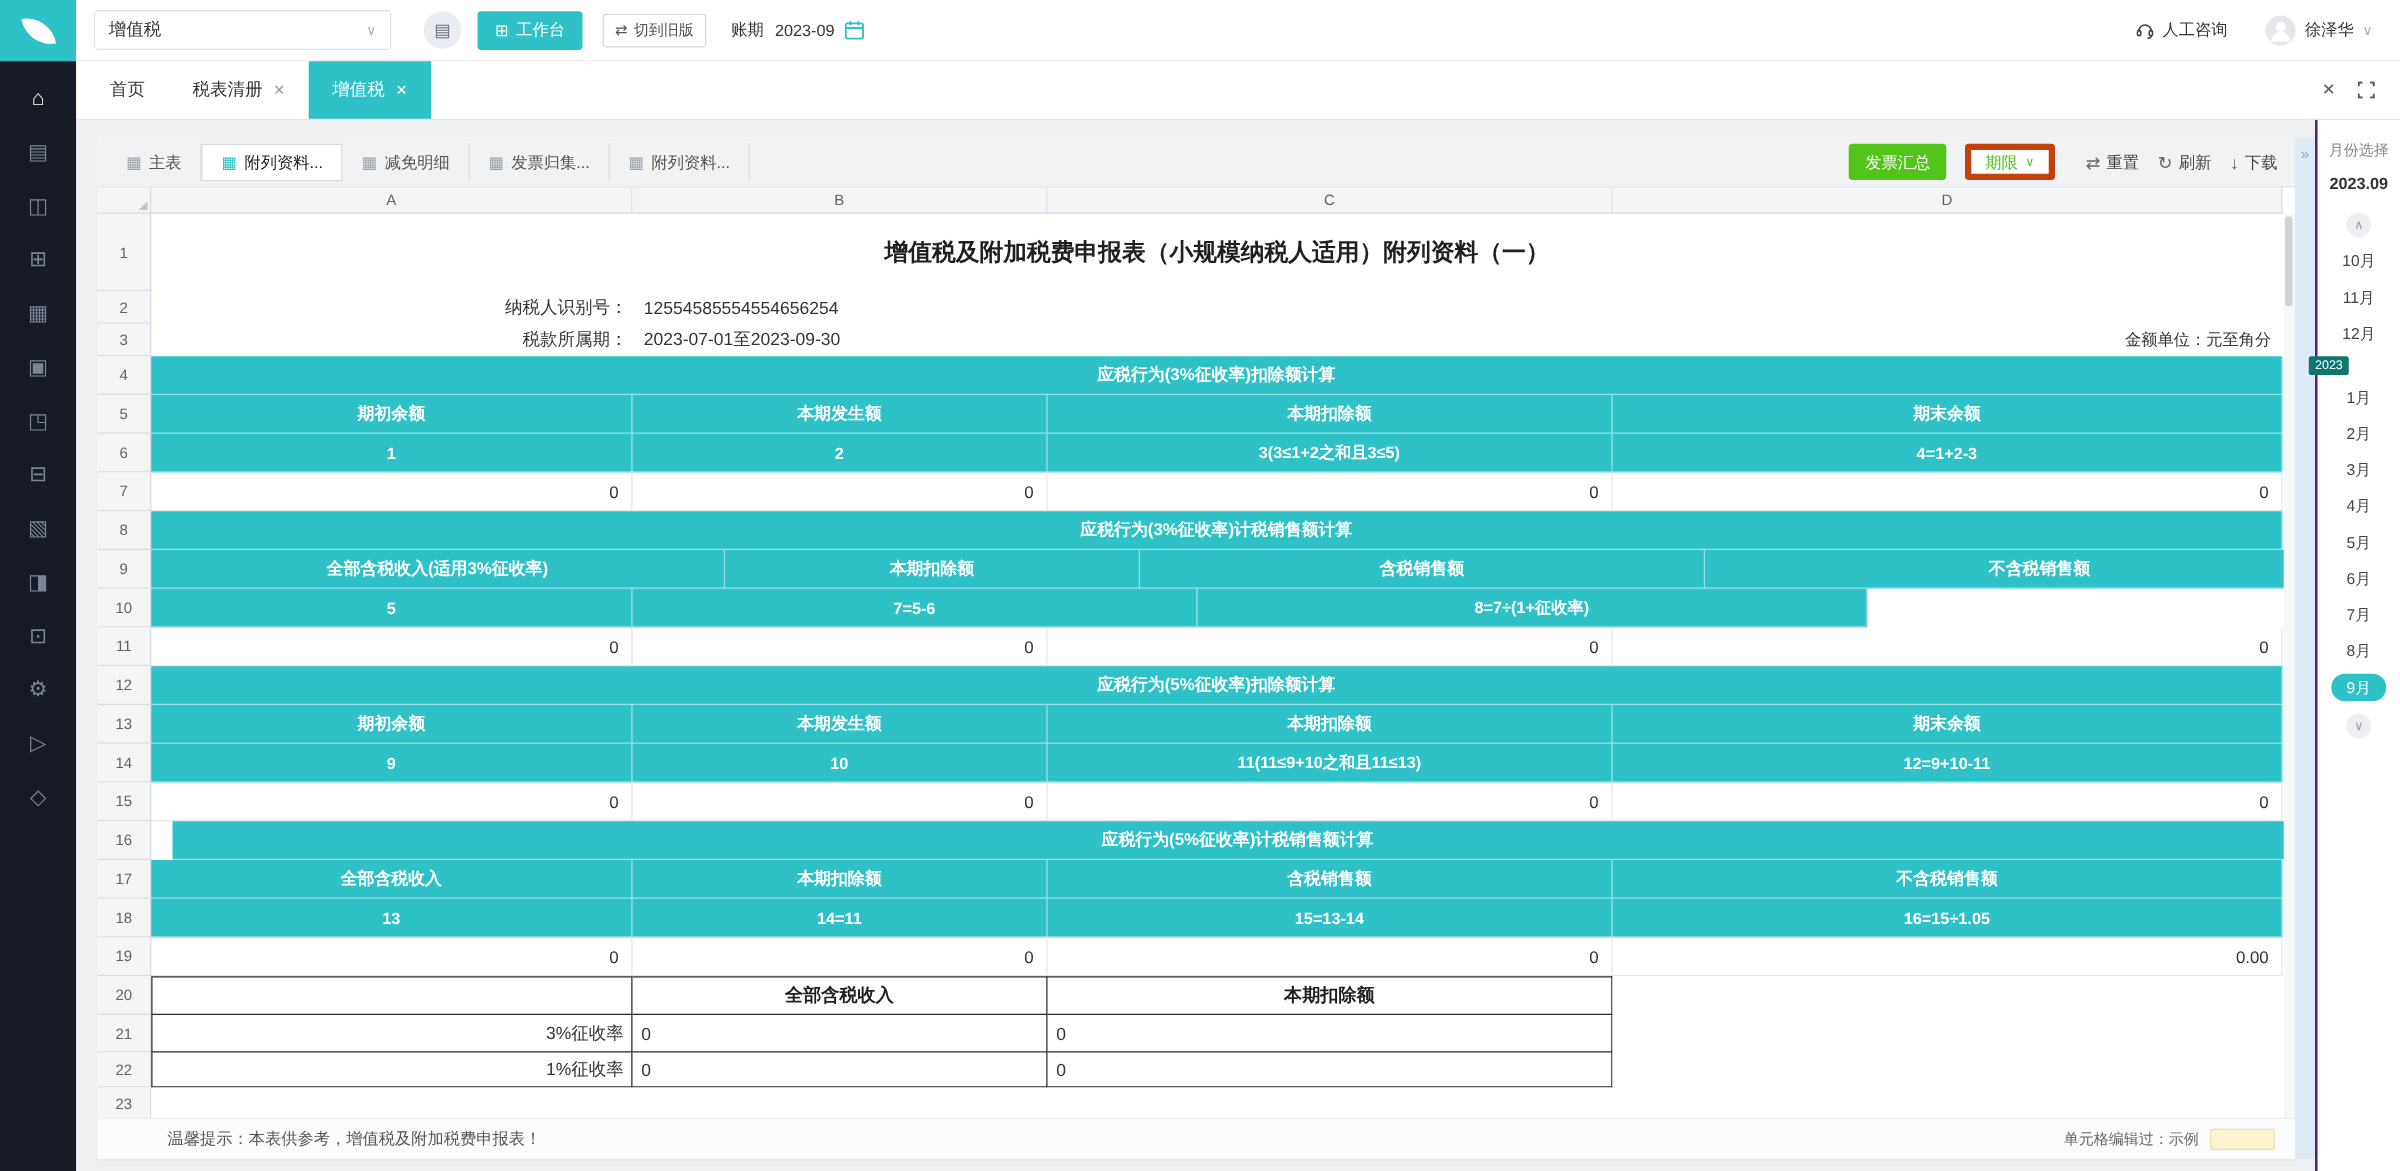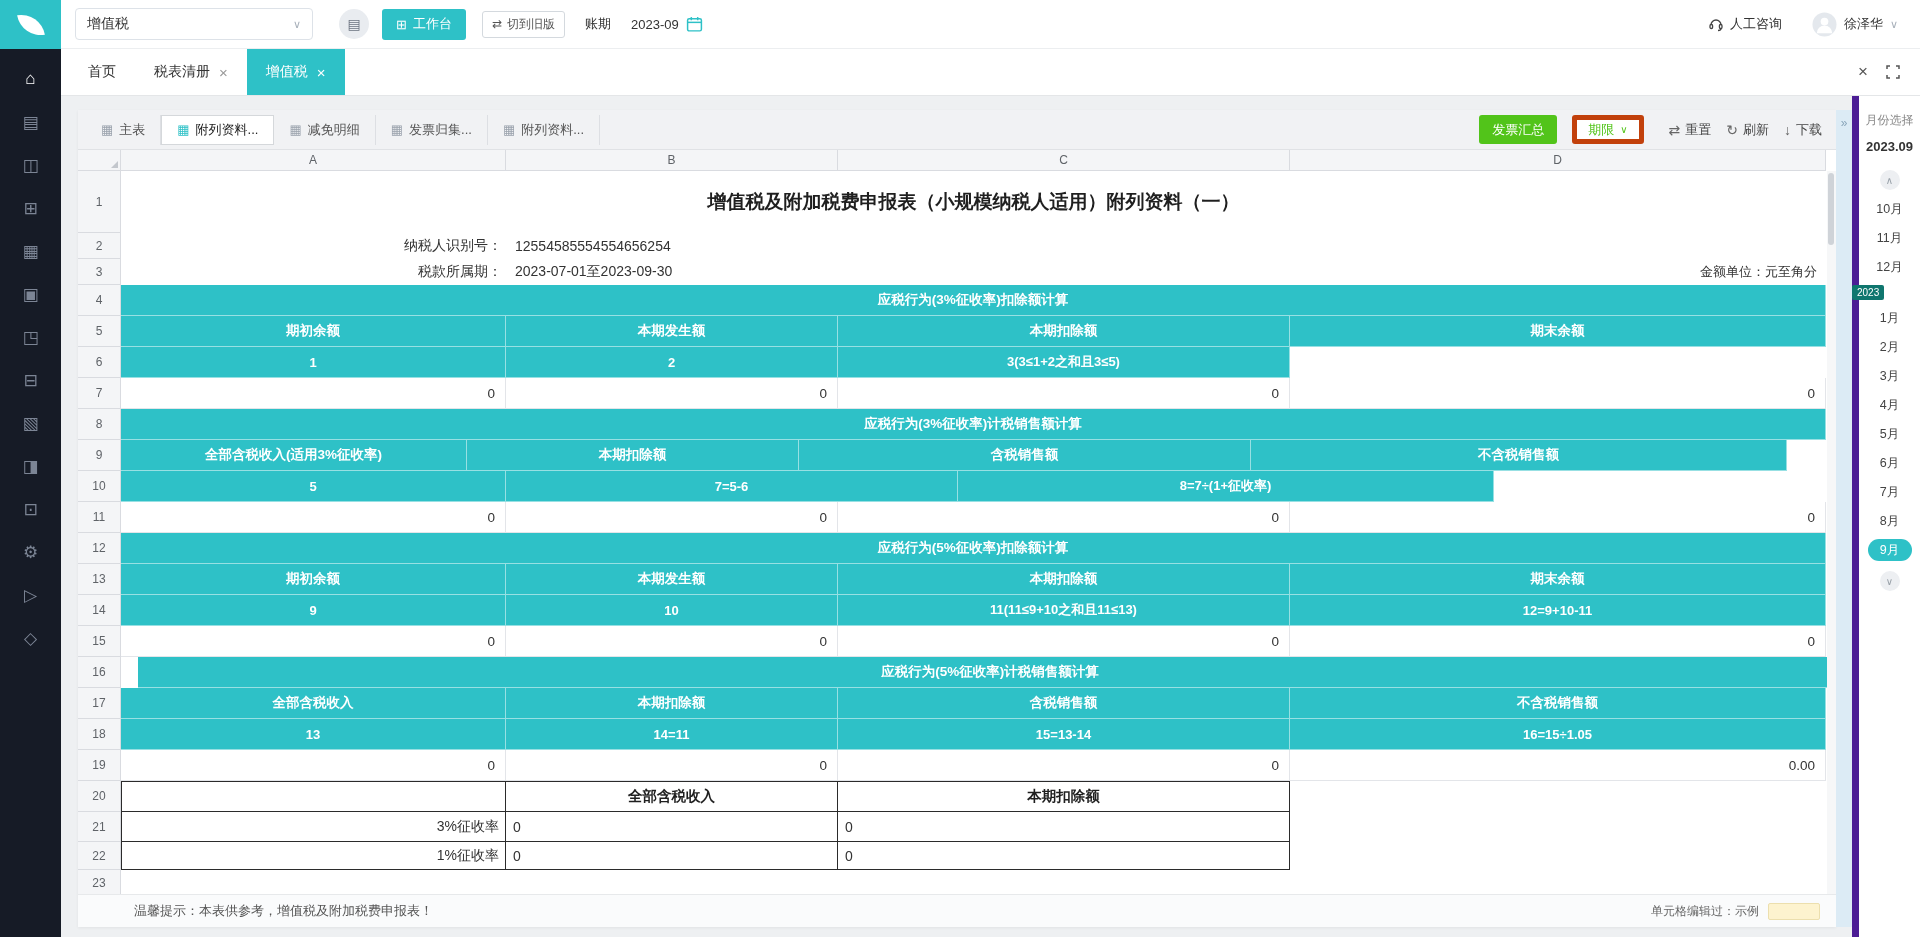"2023-09" .pv { margin-left: 20px -> 9px }
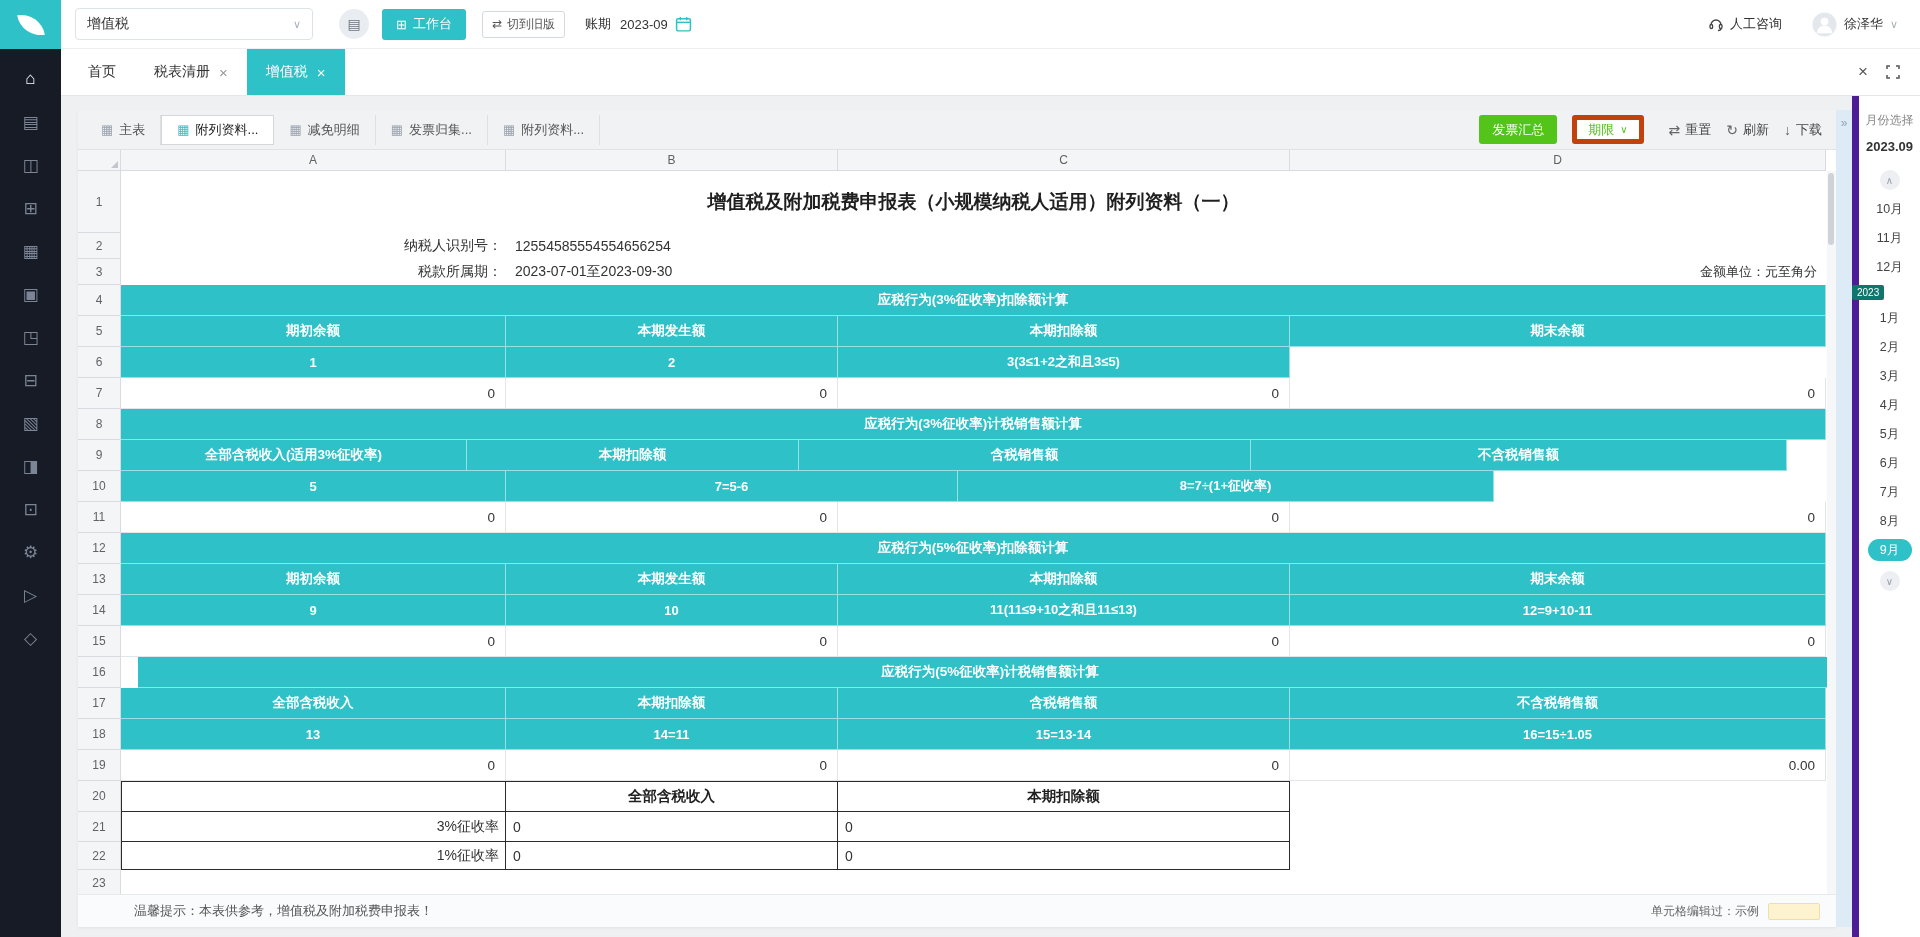"月份选择" .month-panel { border-left: 7px solid #4c1d95 -> 2px solid #4c1d95 }
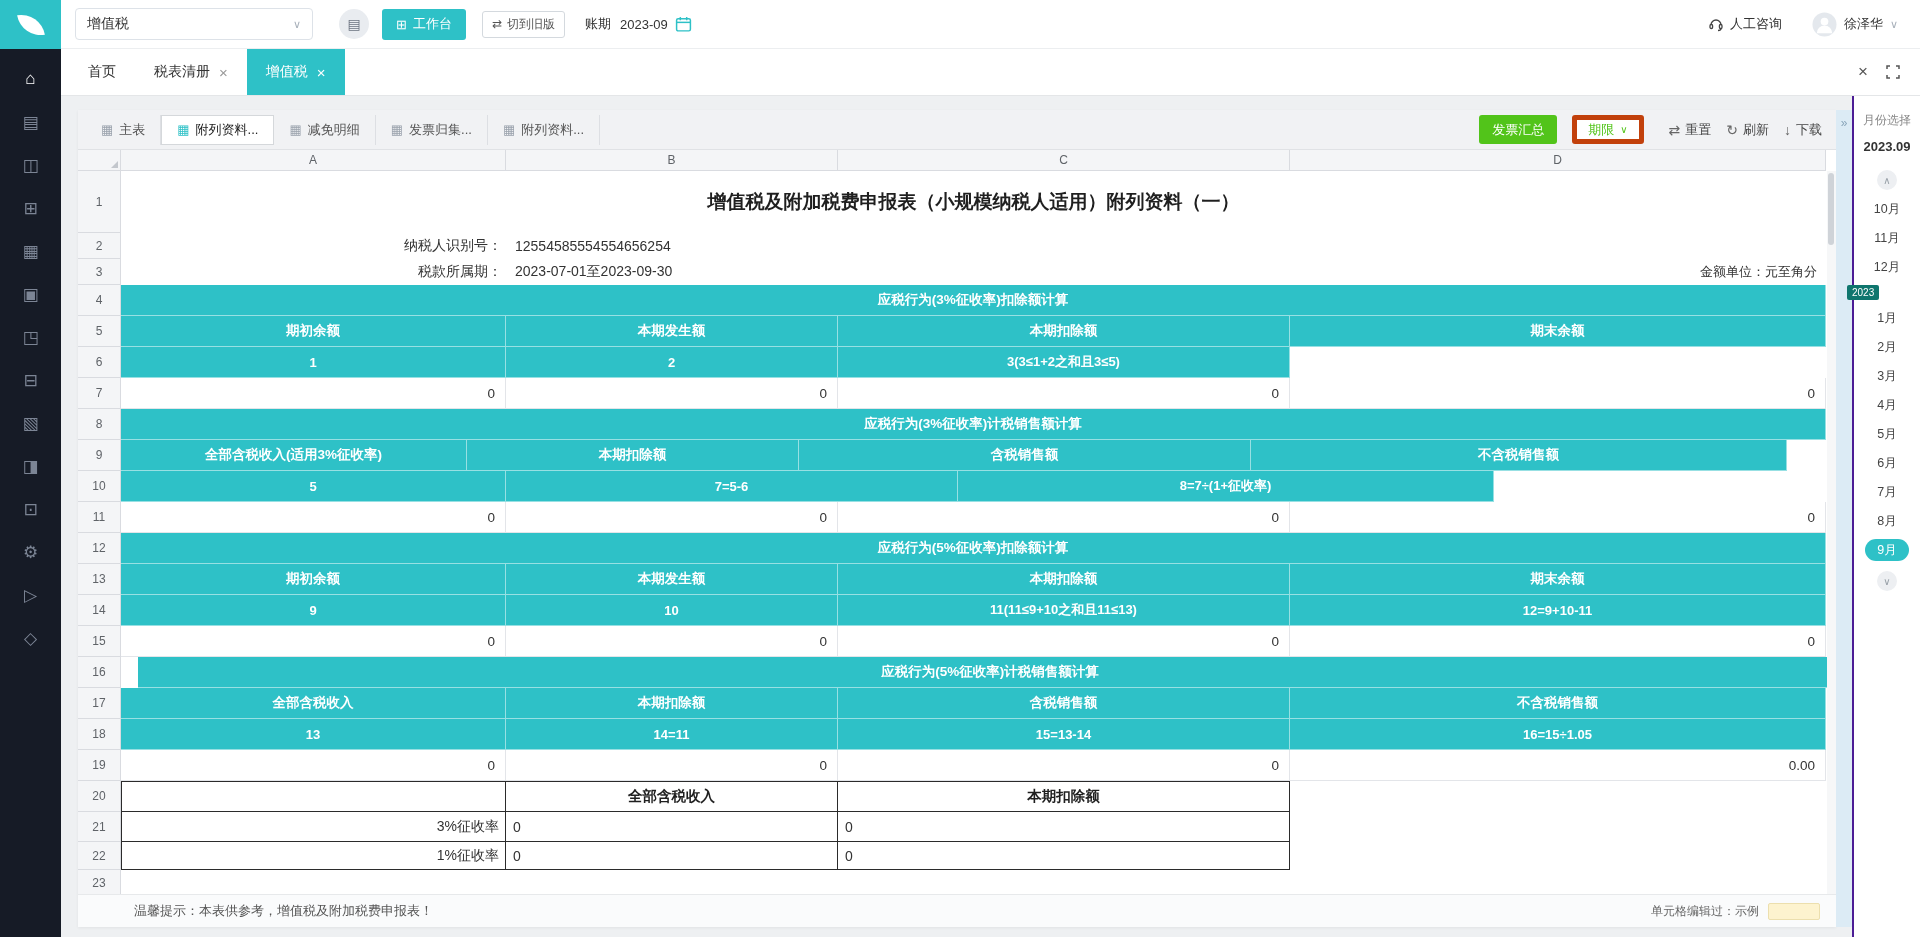"4=1+2-3" div.cell { html: none -> <div>4=1+2-3</div> }
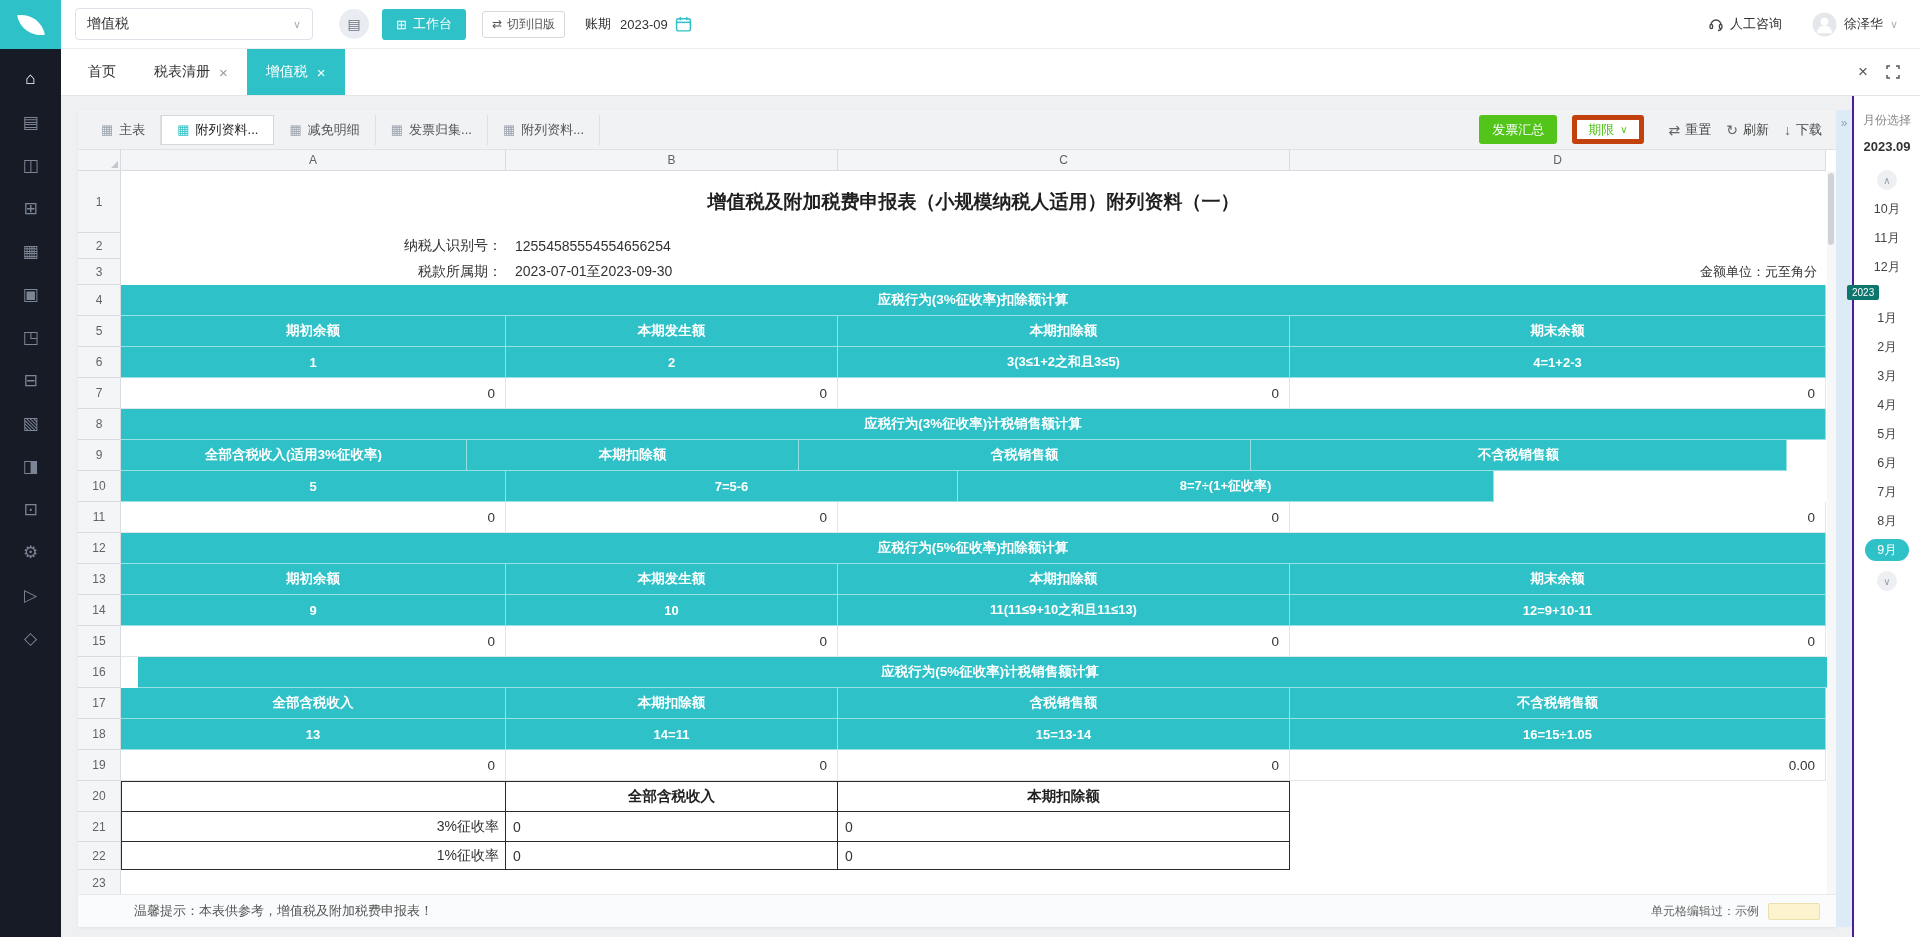"全部含税收入(适用3%征收率)" div.cell { width: 346px -> 459px }
